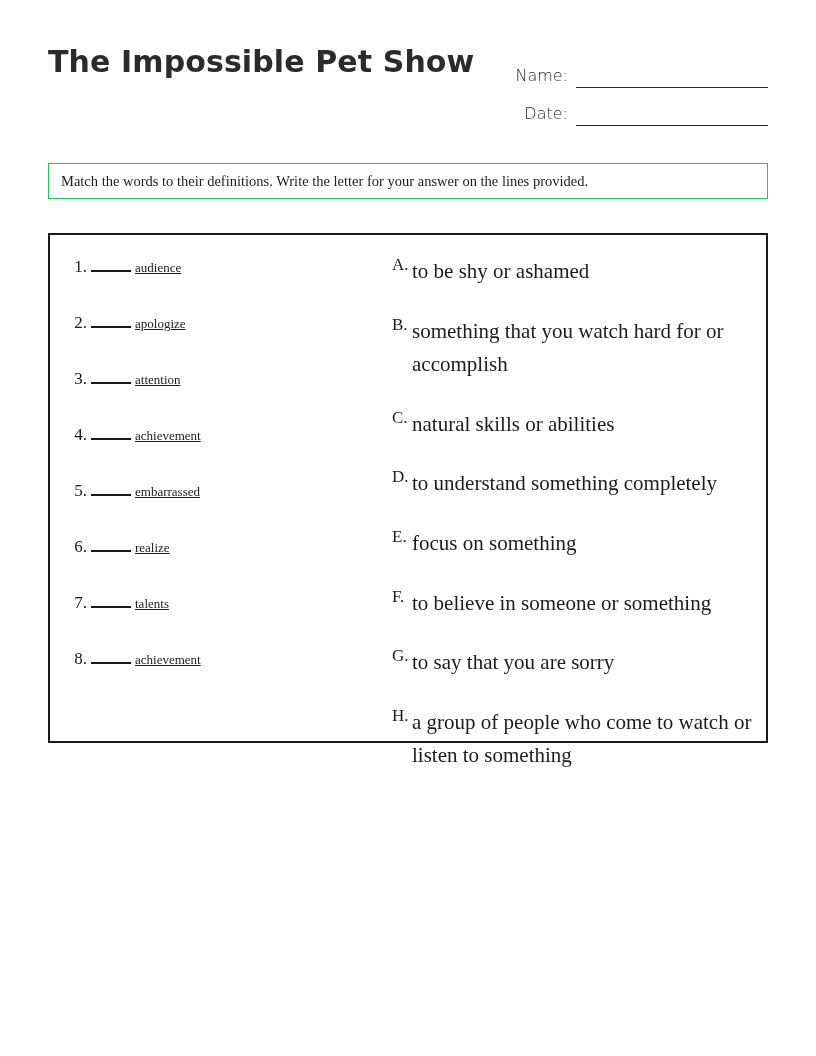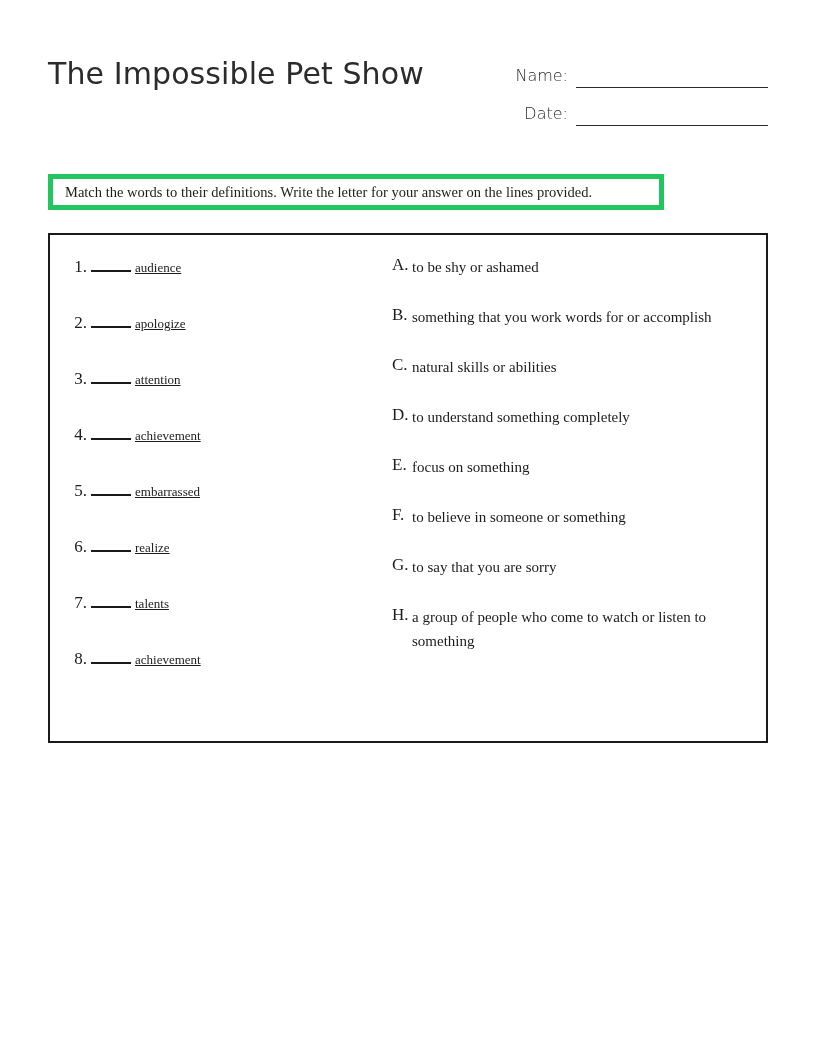"The Impossible Pet Show" .worksheet-title { font-weight: 400 -> 700; top: 12px -> 0 }
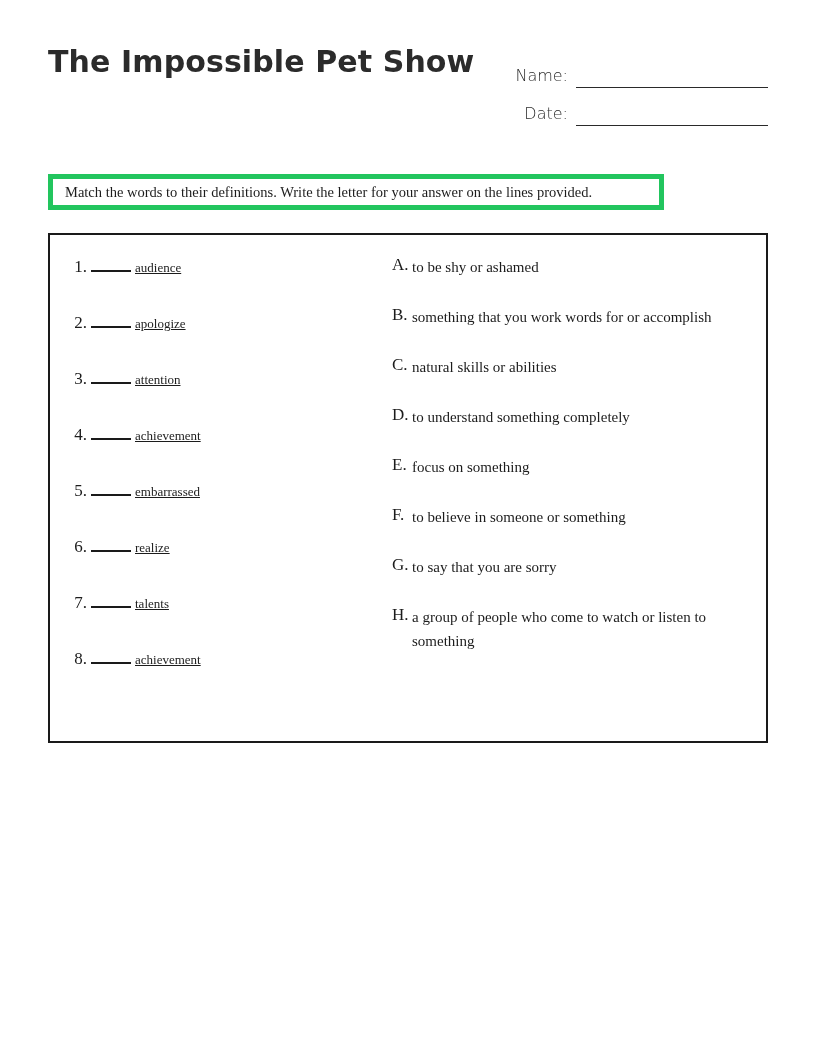"Match the words to their" .instruction-box { border: 5px solid #22c55e -> 1px solid #22c55e; top: 174px -> 163px; width: 616px -> 720px }
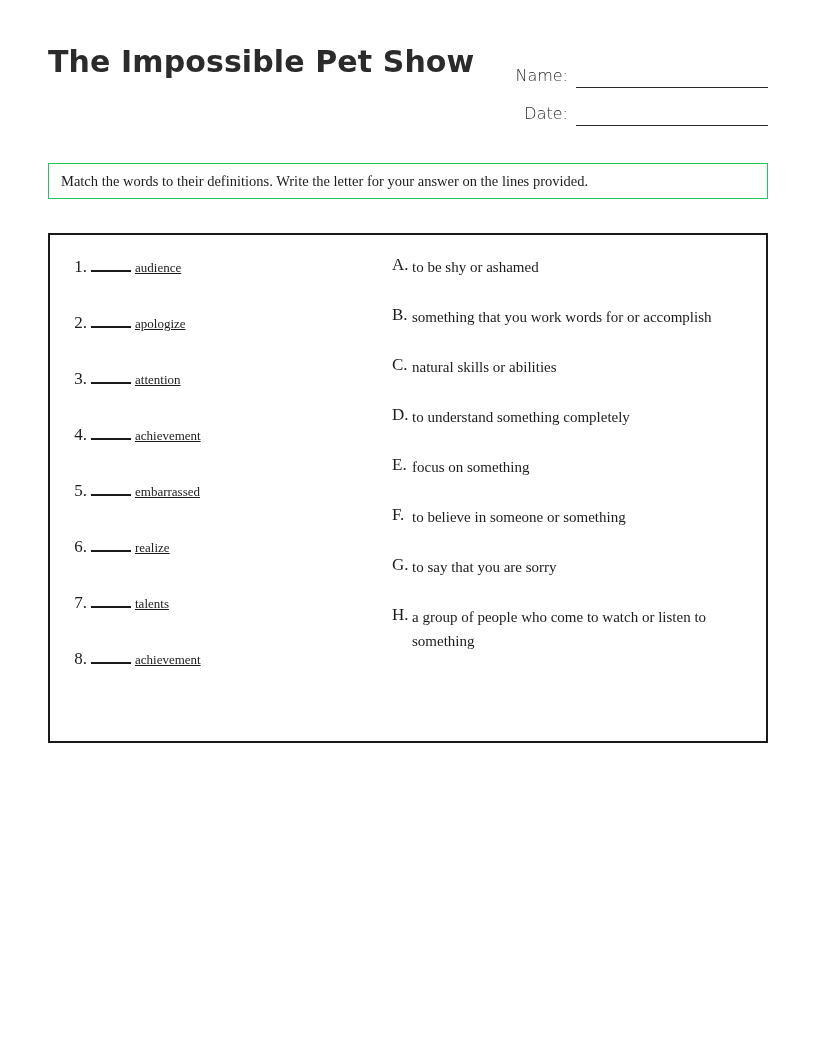"to be shy or ashamed" .def-text { font-size: 15px -> 21px }
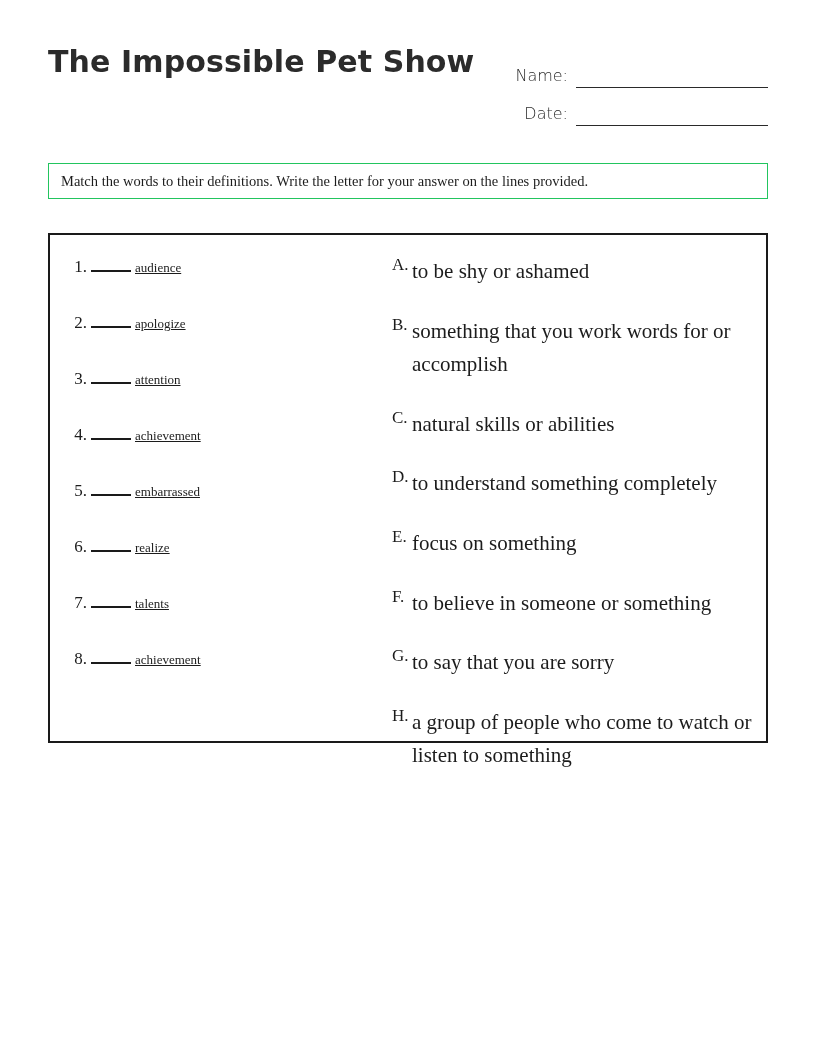"something that you work words" span.def-text { text: work words -> watch hard }
